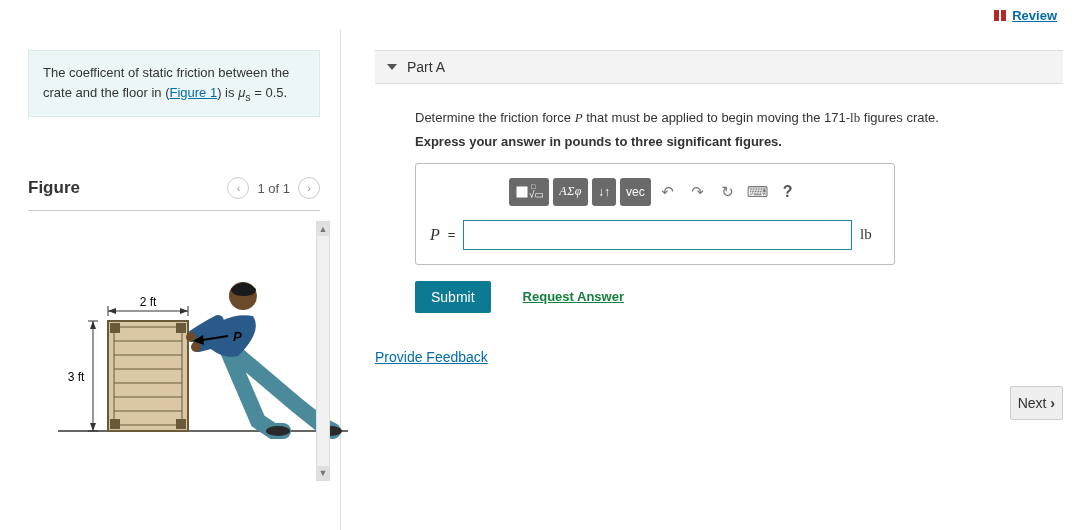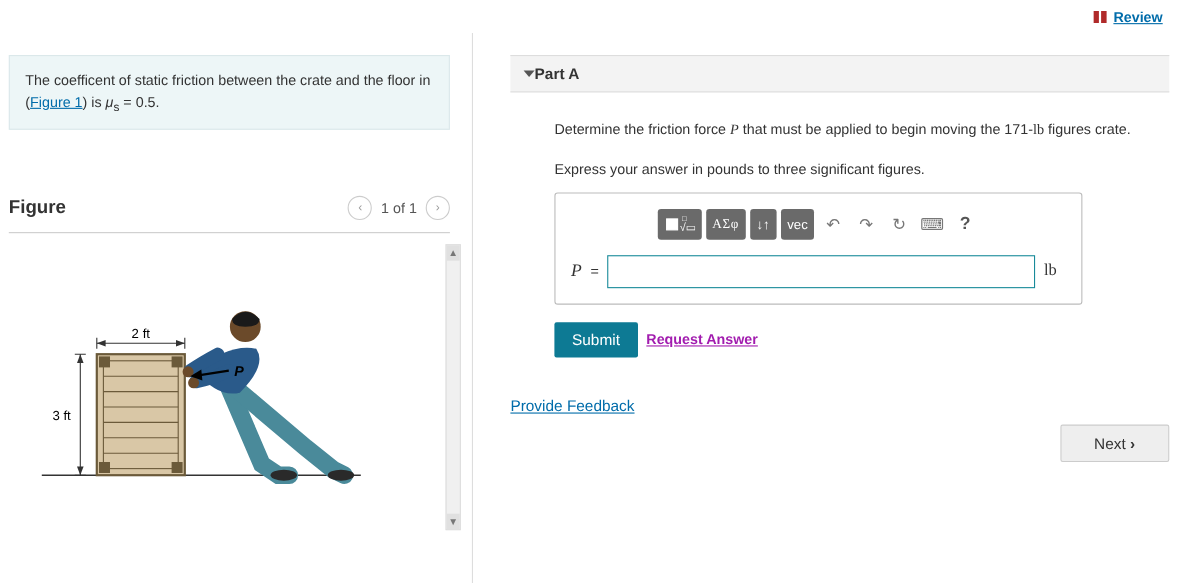"The coefficent of static friction" .left-pane { padding: 20px 20px 0 8px -> 20px 20px 0 28px; width: 430px -> 341px }
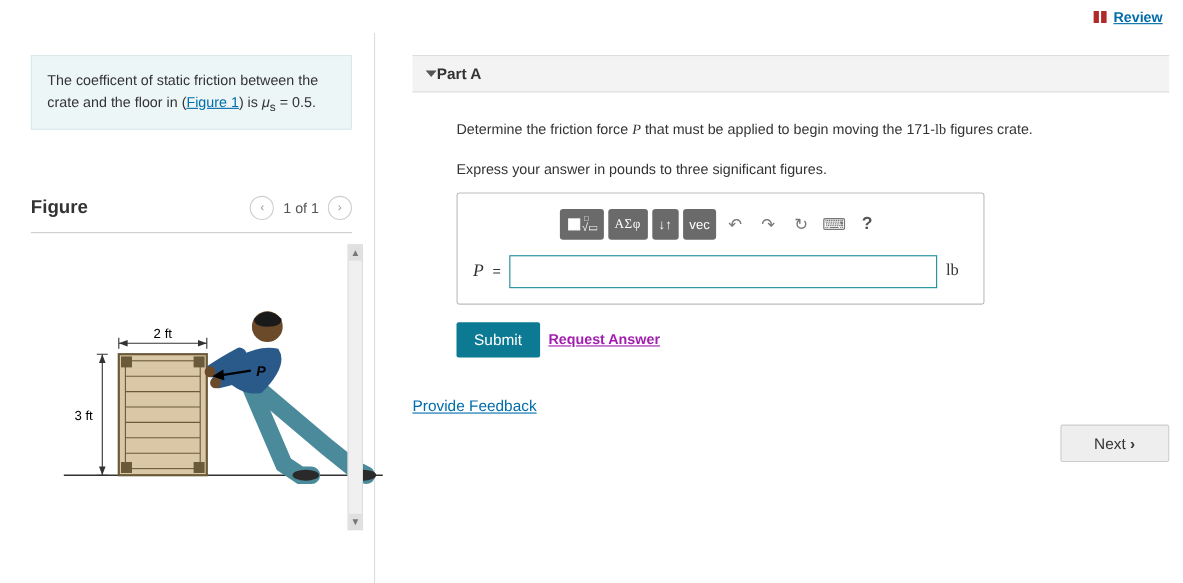"Part A" .part-header { font-weight: bold -> normal; gap: none -> 10px }
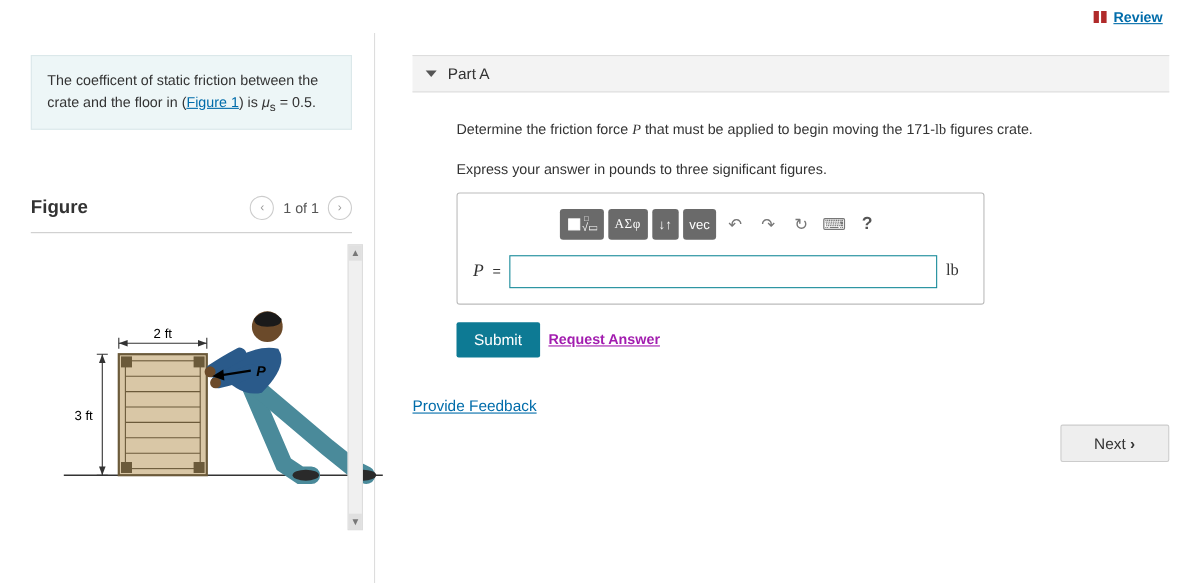"Express your answer in pounds" .instr { font-weight: normal -> bold; margin-top: 18px -> 6px }
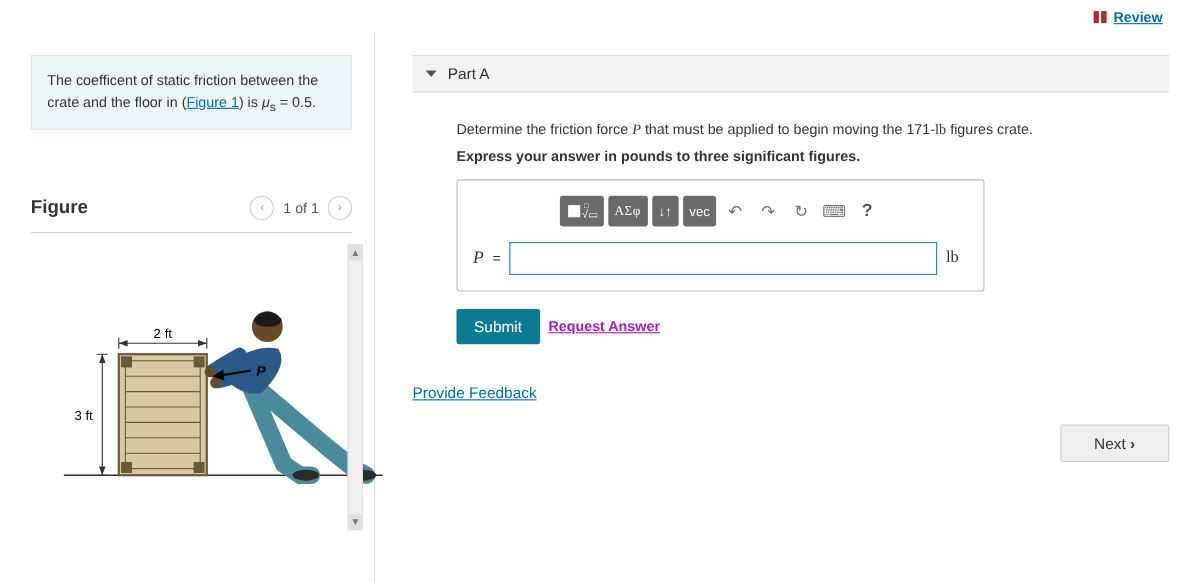"ΑΣφ" .tool-btn.greek { font-style: none -> italic }
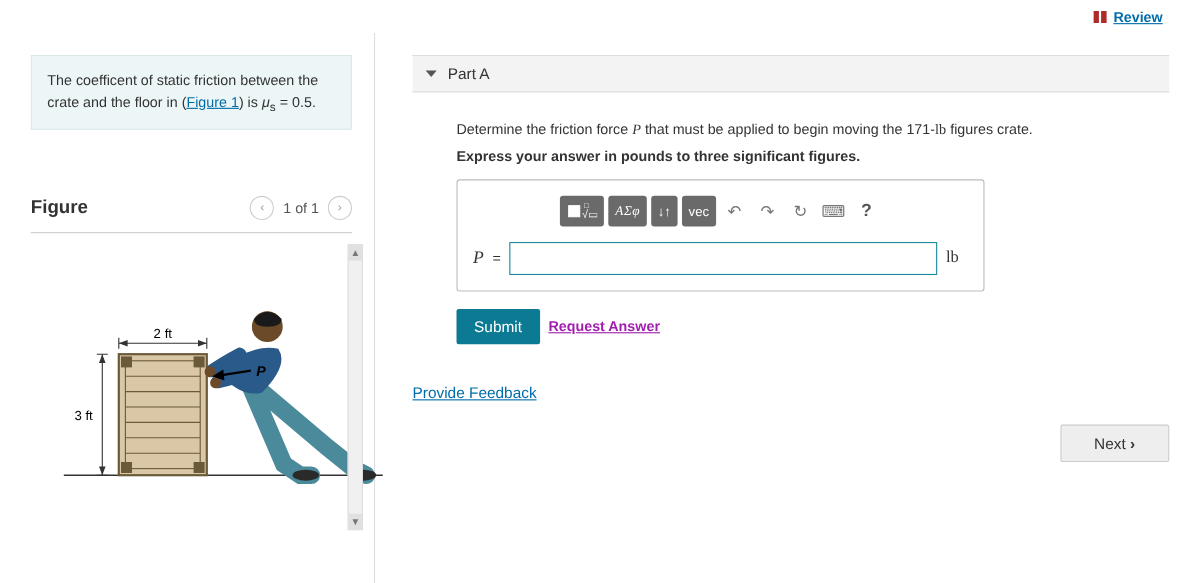"Submit" .action-row { gap: 8px -> 32px }
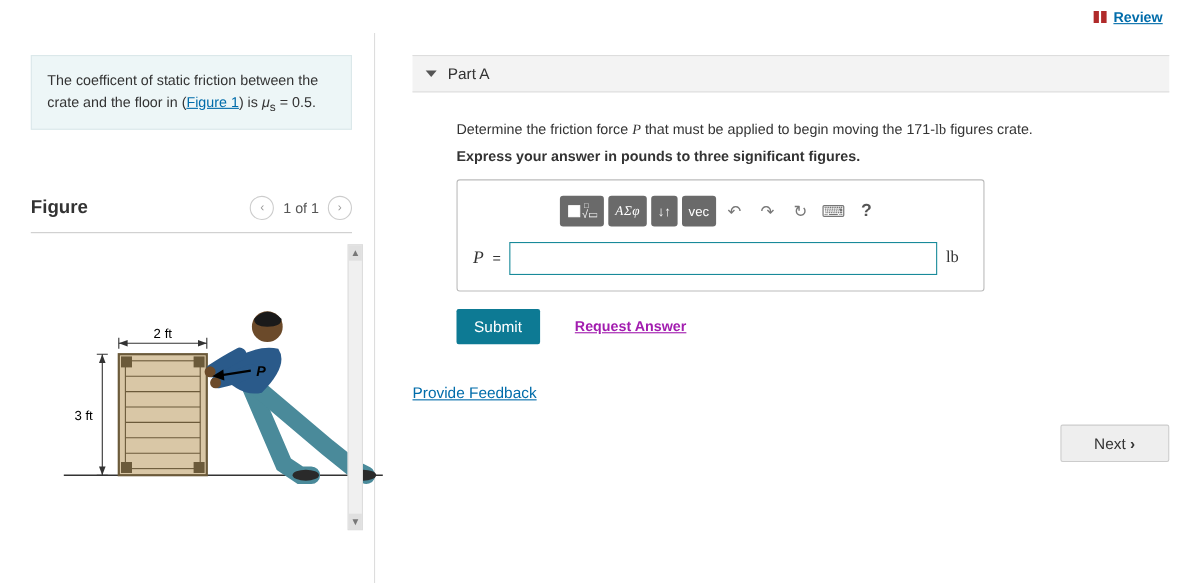"Request Answer" .link { color: #a21caf -> #15803d }
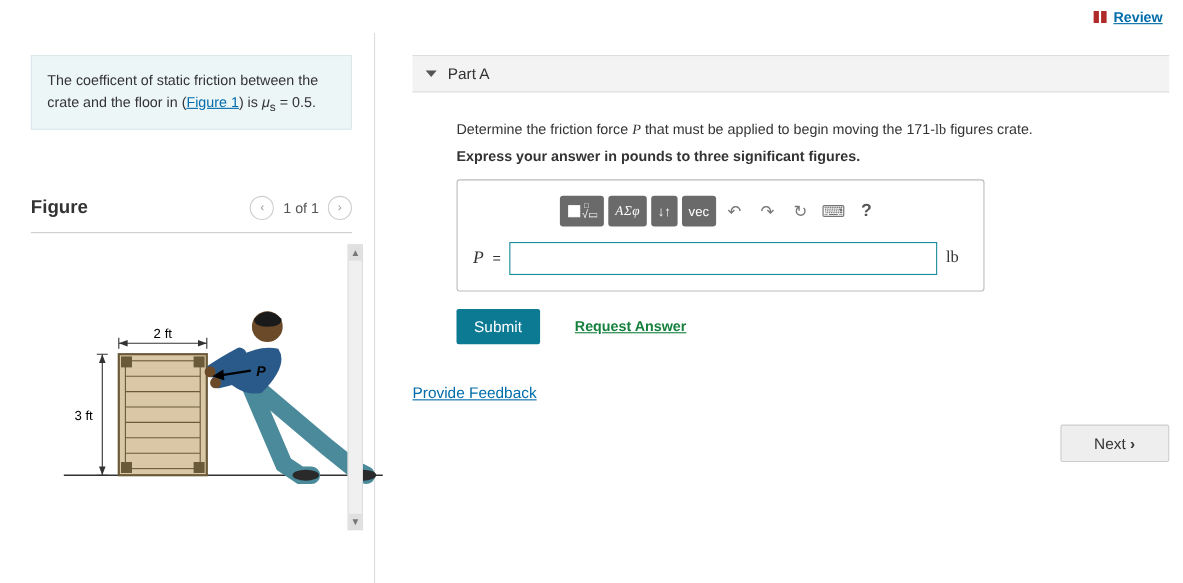"Next ›" .next-btn { padding: 8px 30px -> 8px 7px }
